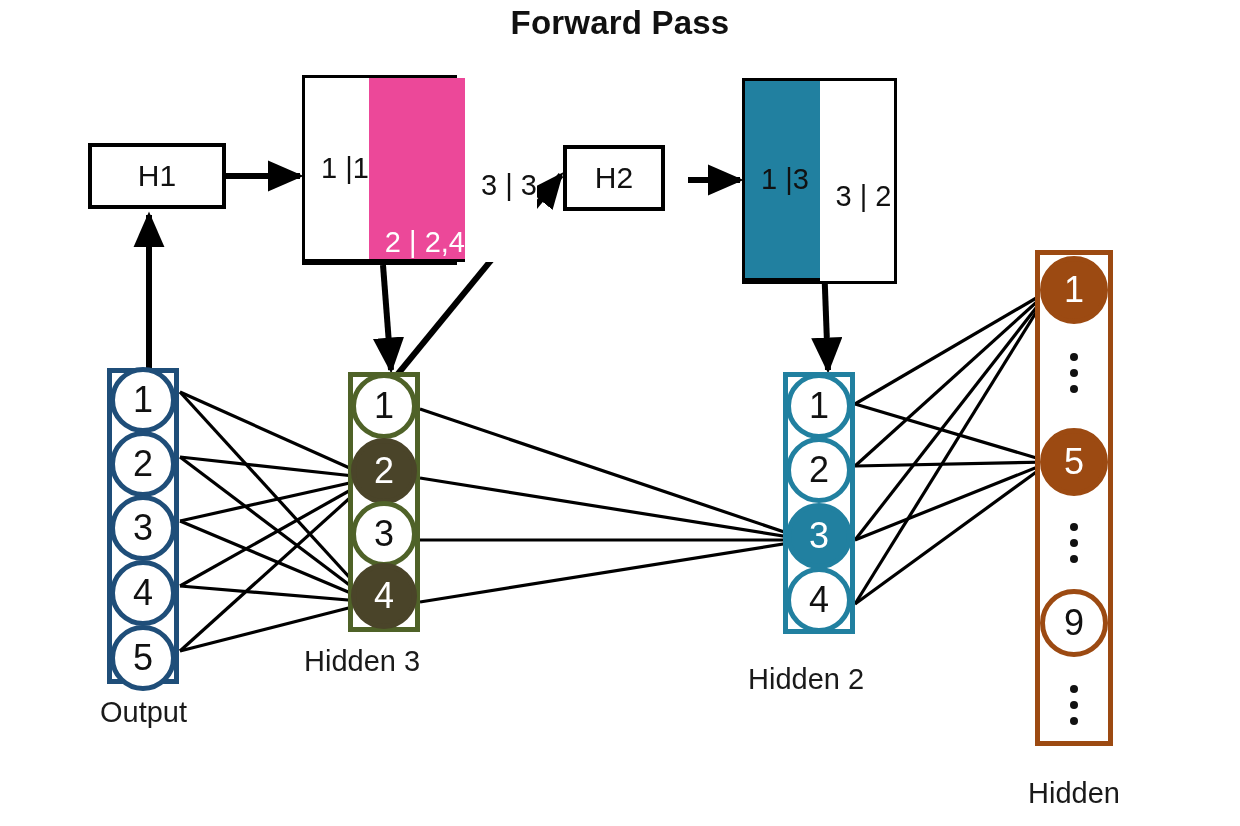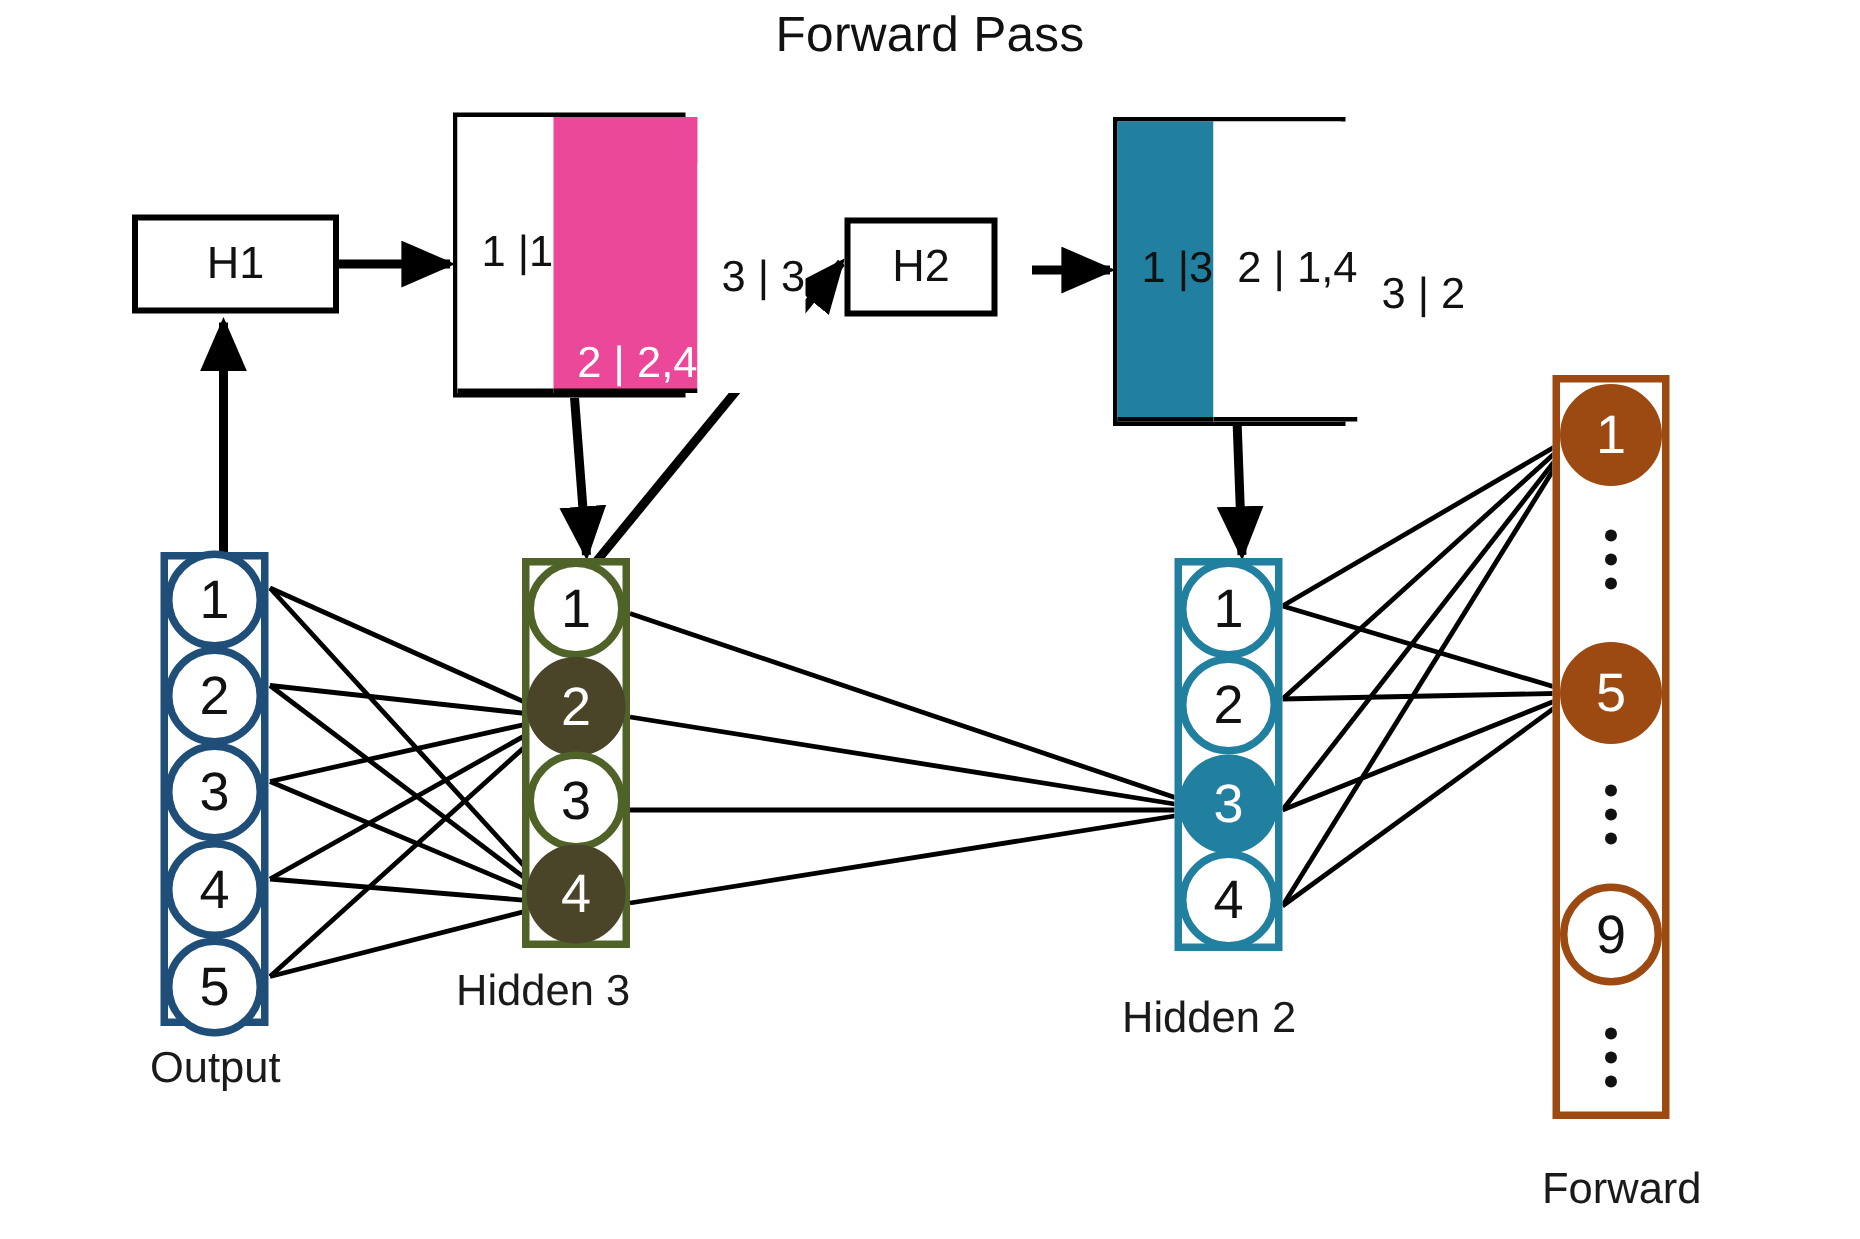"Forward Pass" .title { font-weight: normal -> bold }
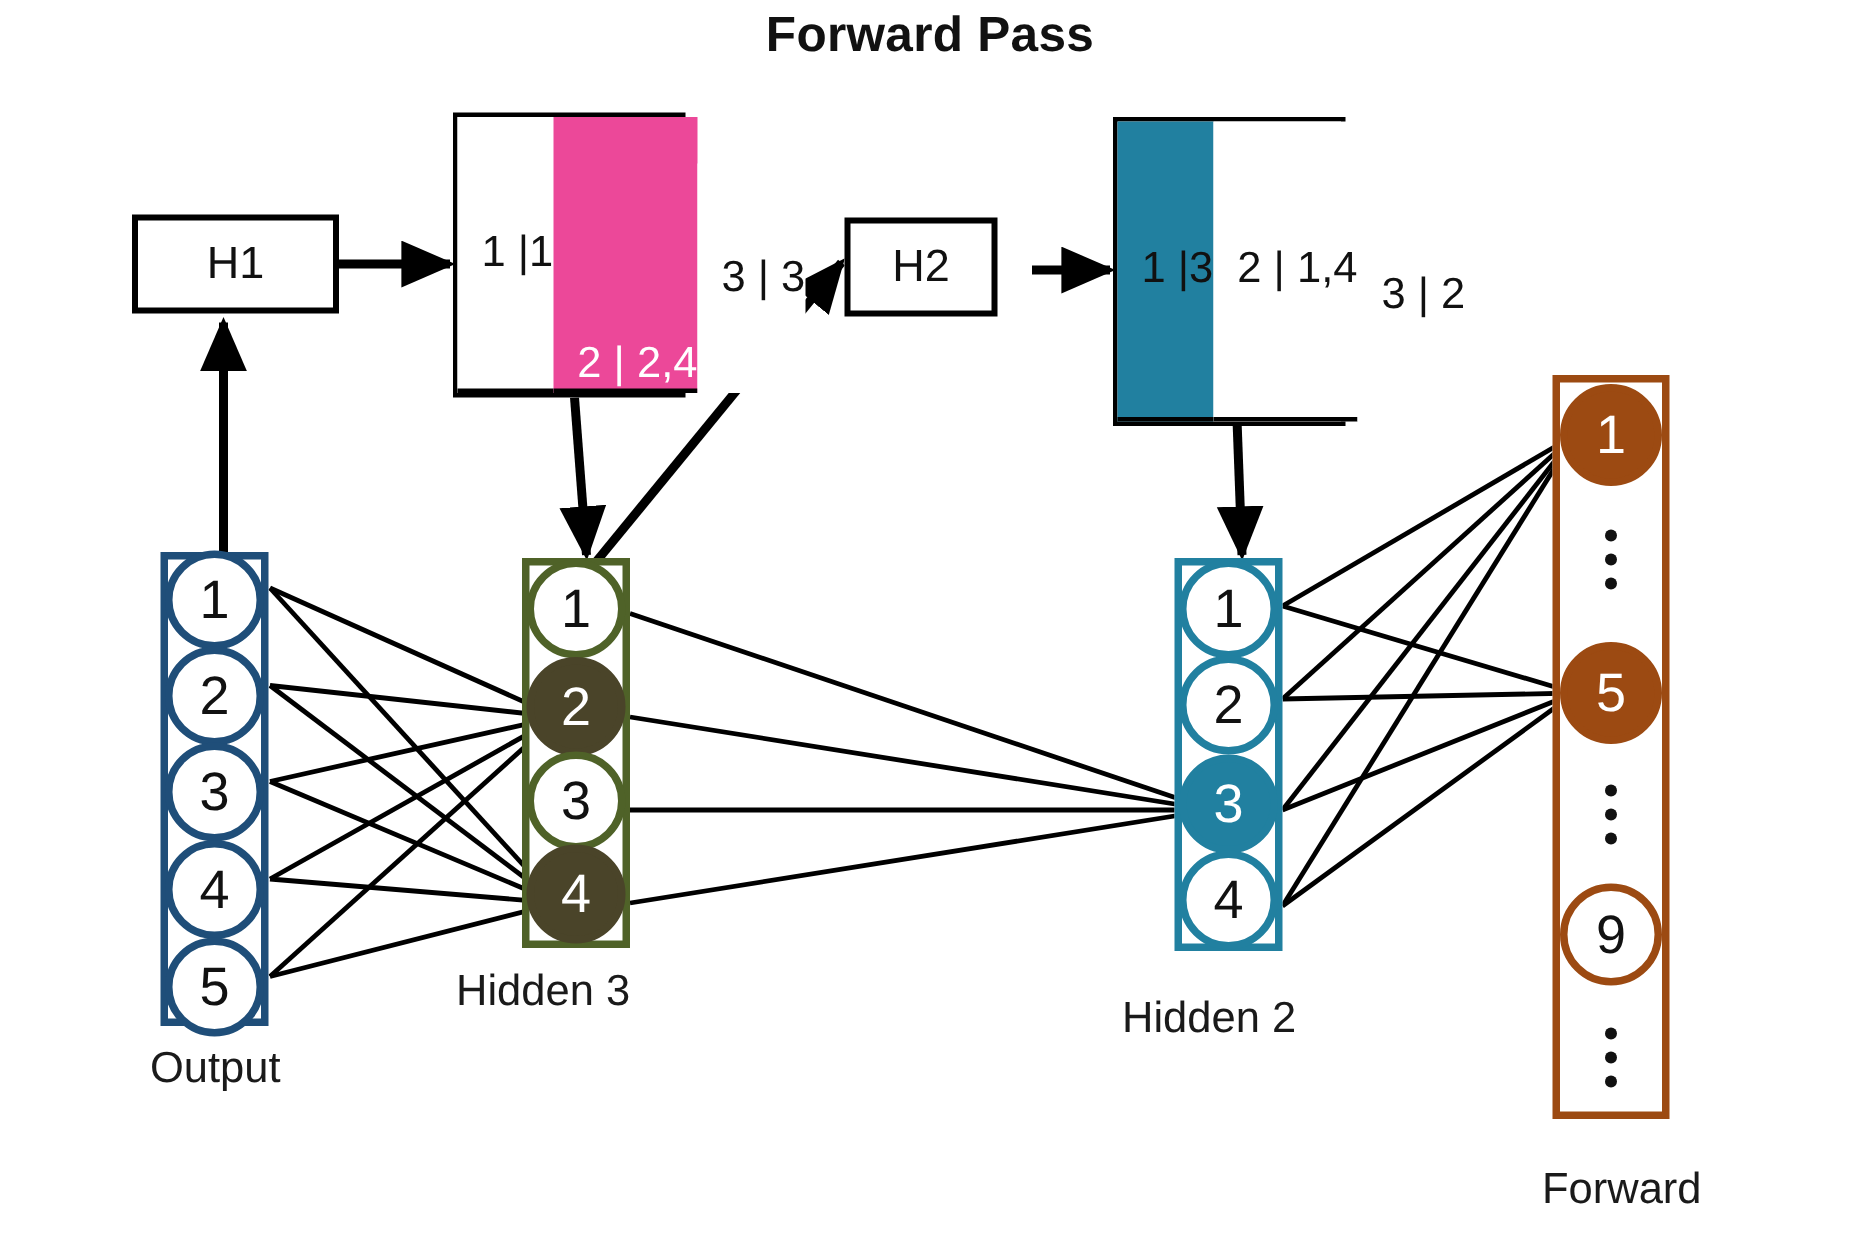"2 | 1,4" div.table-row { html: <div> <span>2 | 1,4</span> </div> -> none }
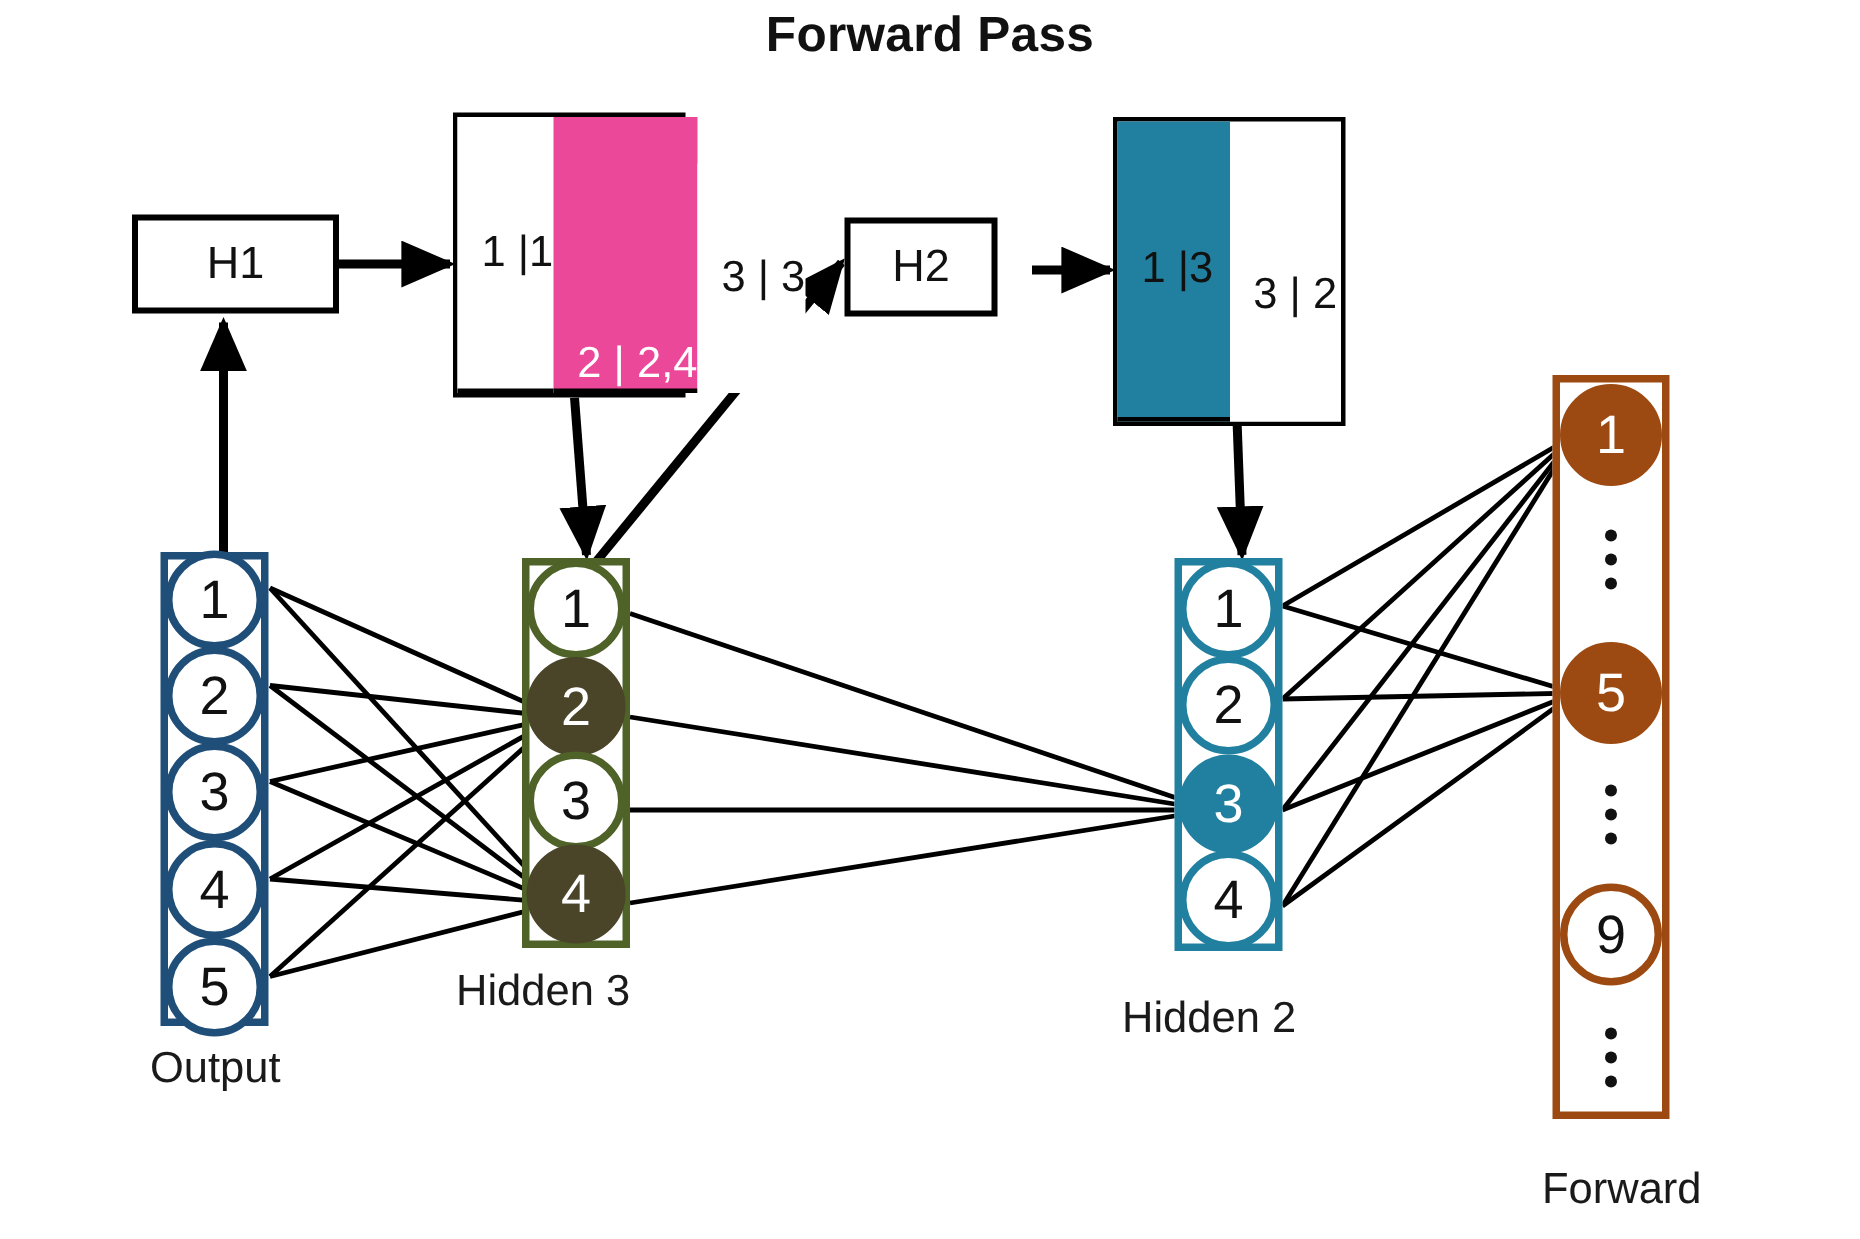"Forward" div.layer-label { text: Forward -> Hidden }
